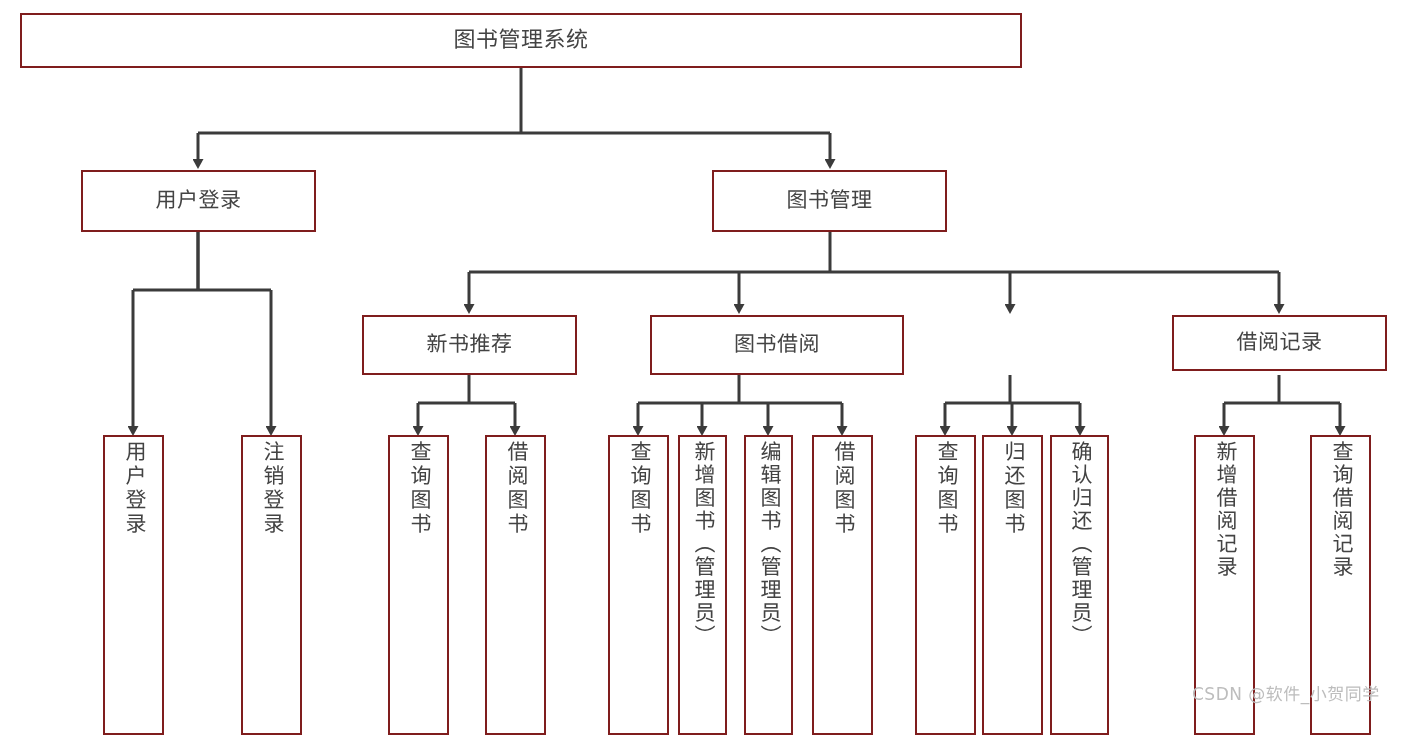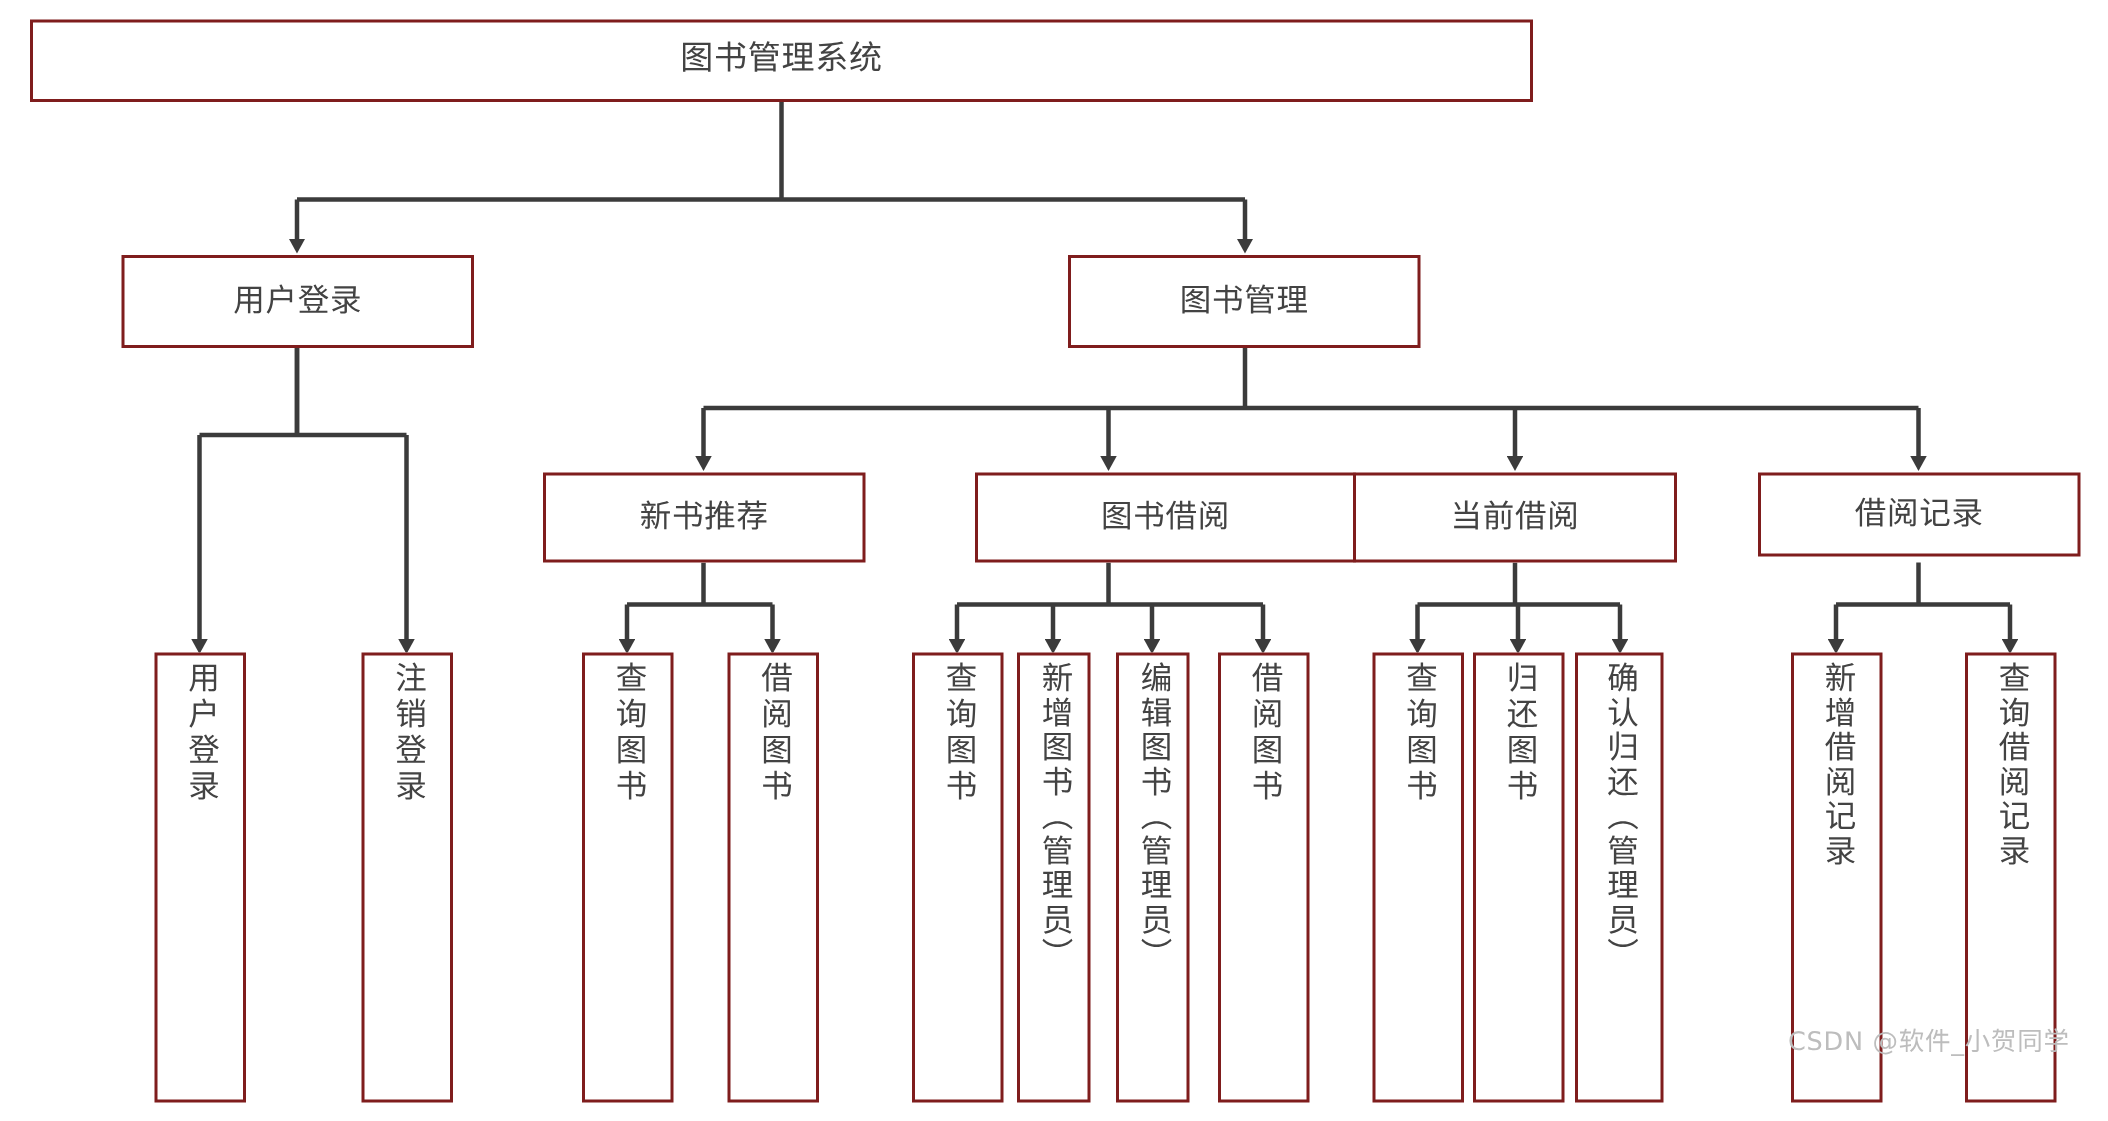"当前借阅" div.node { html: <div> <span>当前借阅</span> </div> -> none }
